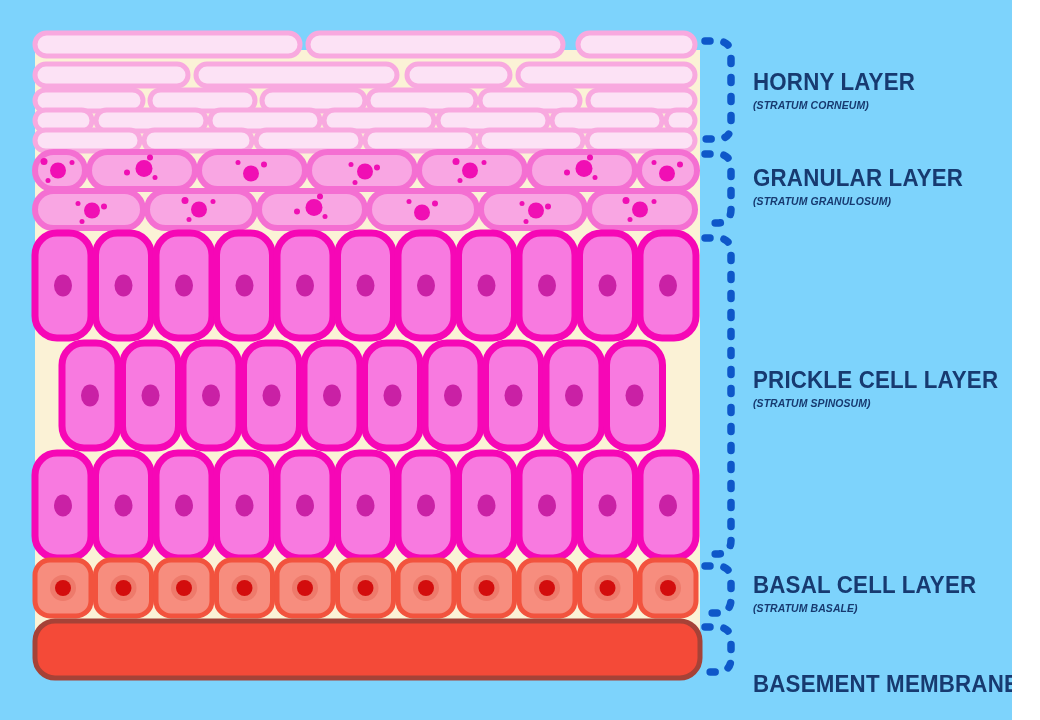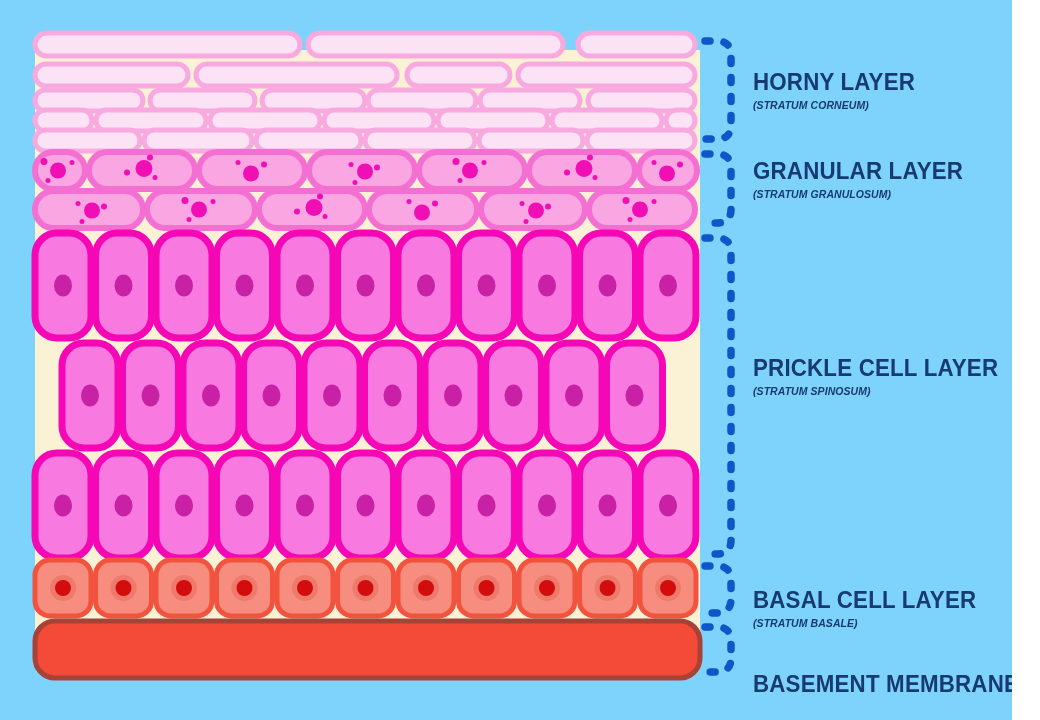"GRANULAR LAYER" div.layer-label { top: 159px -> 166px }
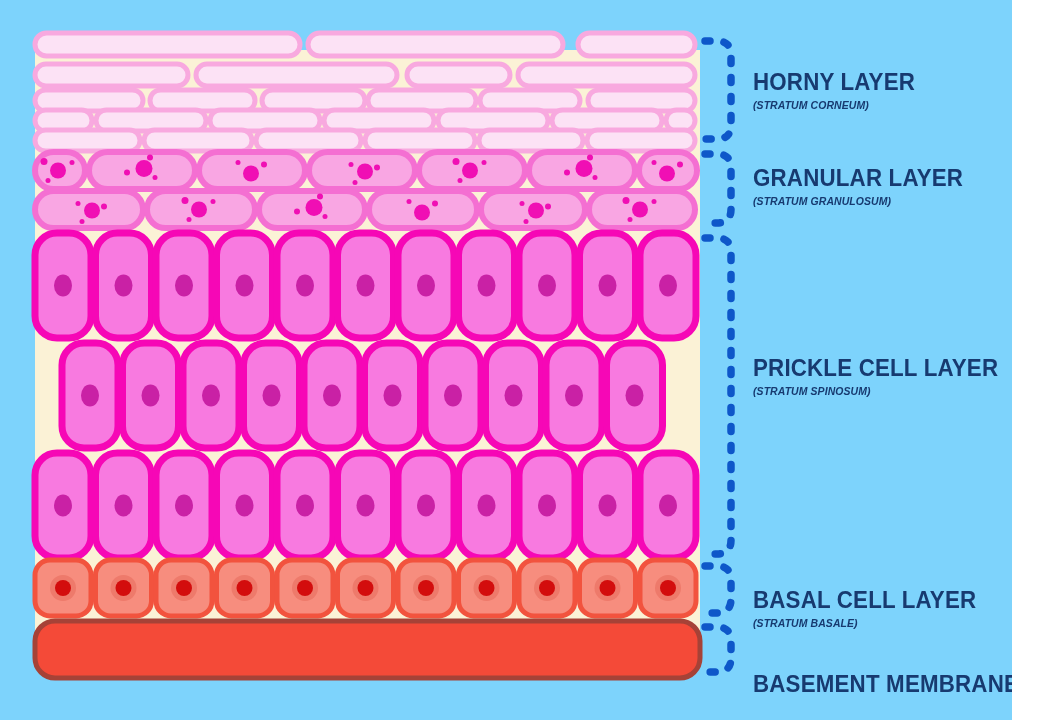"PRICKLE CELL LAYER" div.layer-label { top: 356px -> 368px }
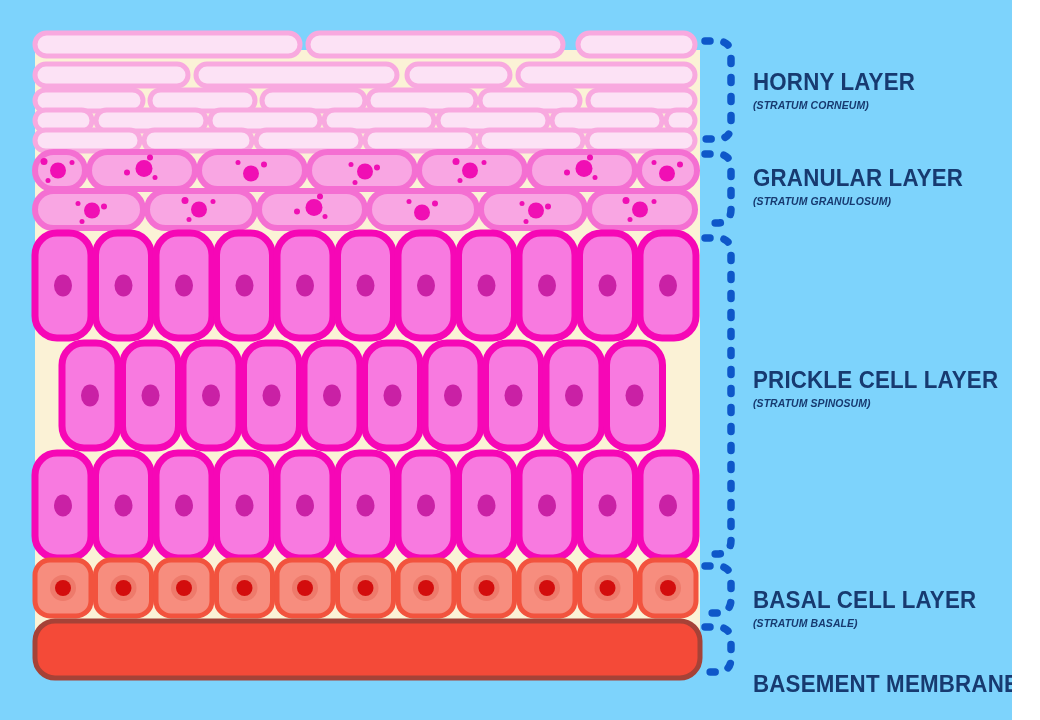"BASAL CELL LAYER" div.layer-label { top: 588px -> 573px }
